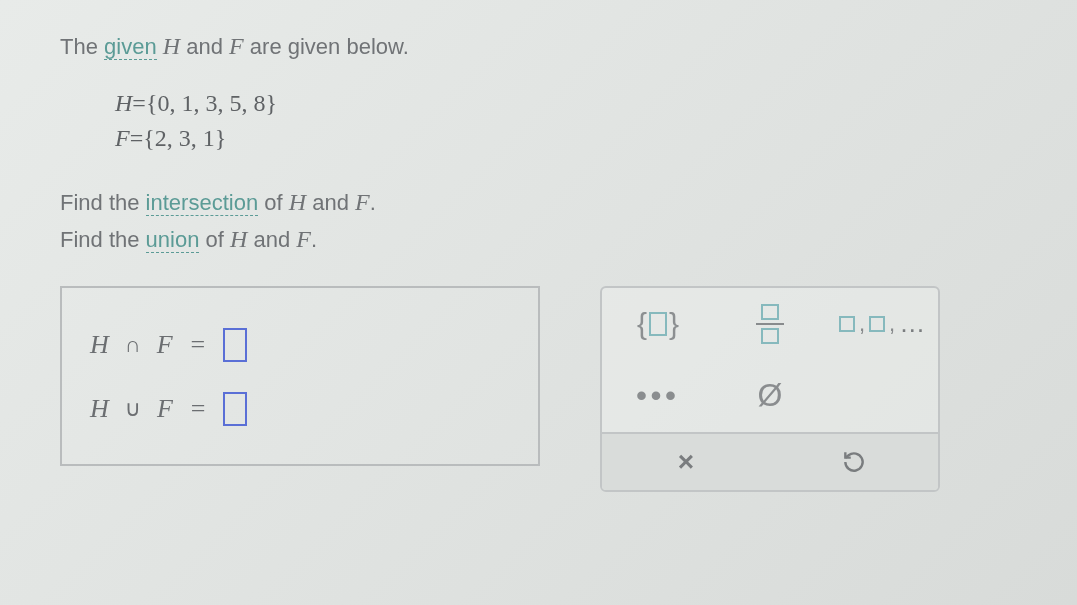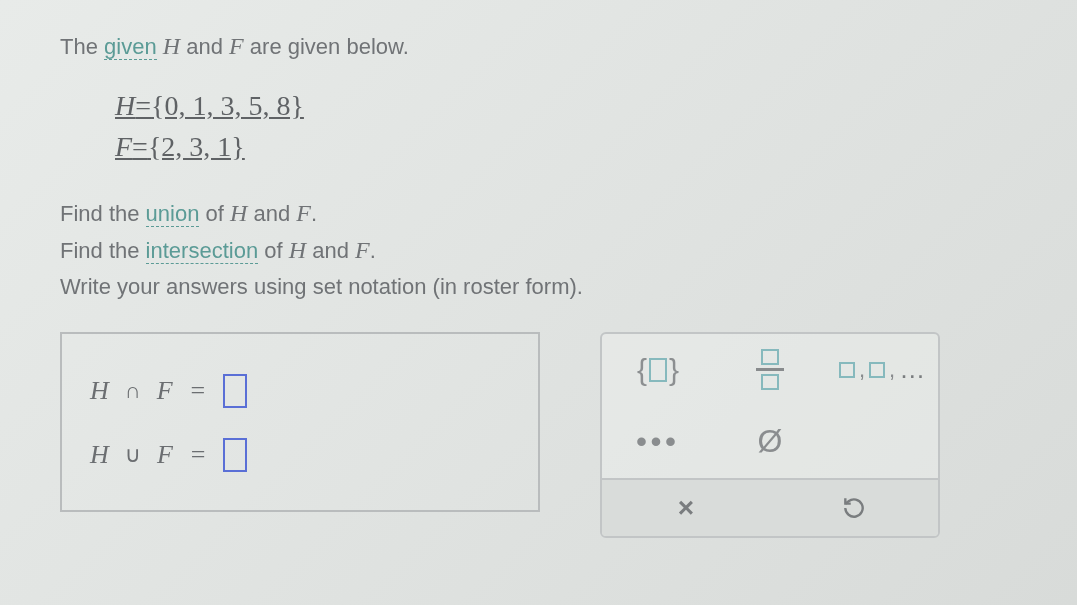"H={0, 1, 3, 5, 8}" .set-definitions { font-size: 28px -> 24px; text-decoration: underline -> none }
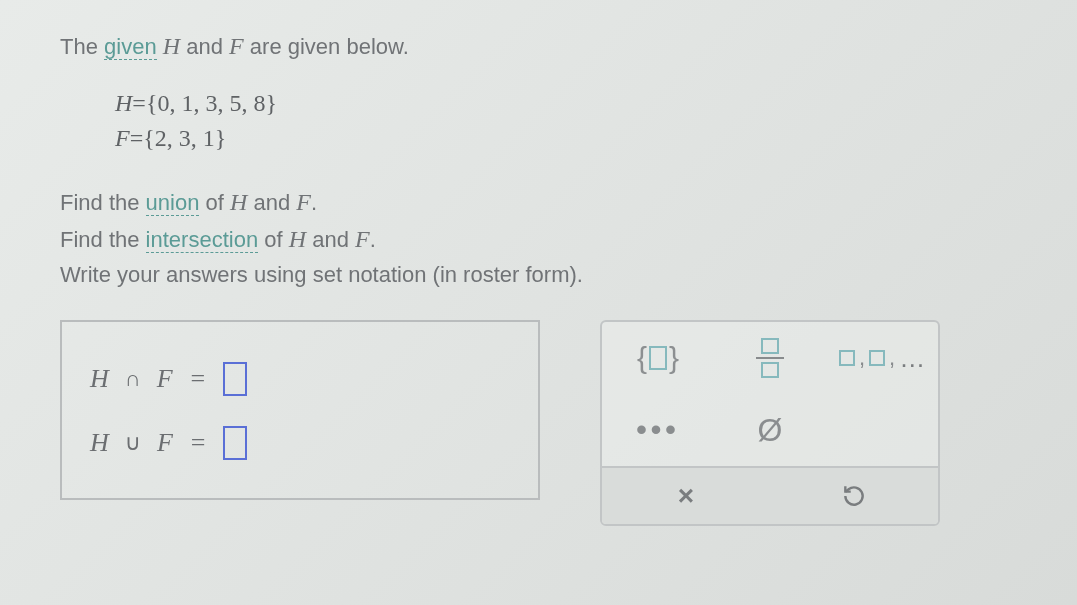"Find the union of H" div { order: before "Find the intersection of H" -> after "Find the intersection of H" }
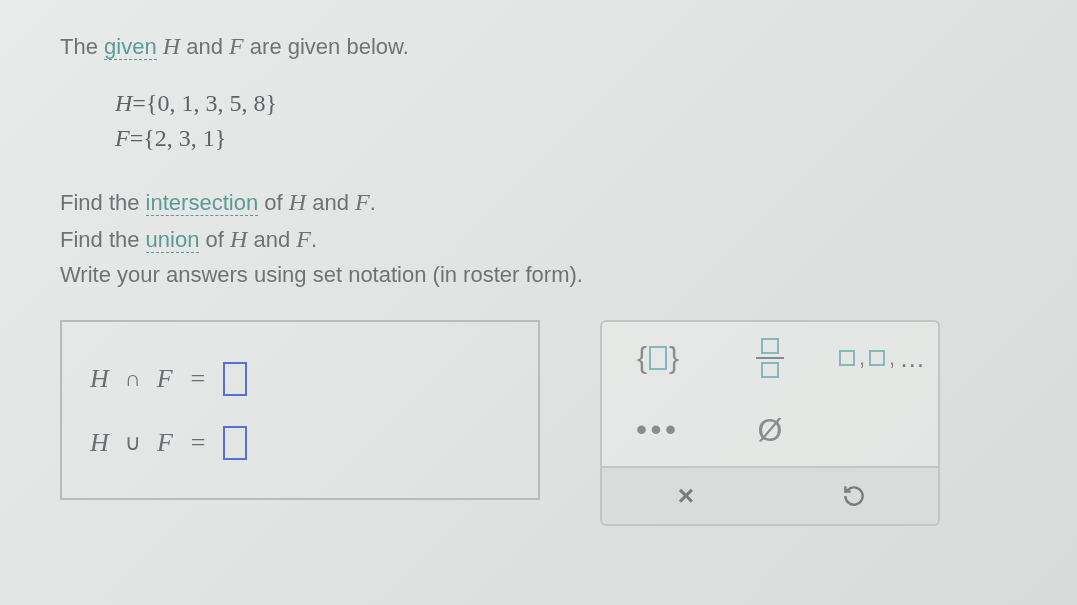"Write your answers using set" div { html: <div>Write your answers using set notation (in roster form).</div> -> none }
